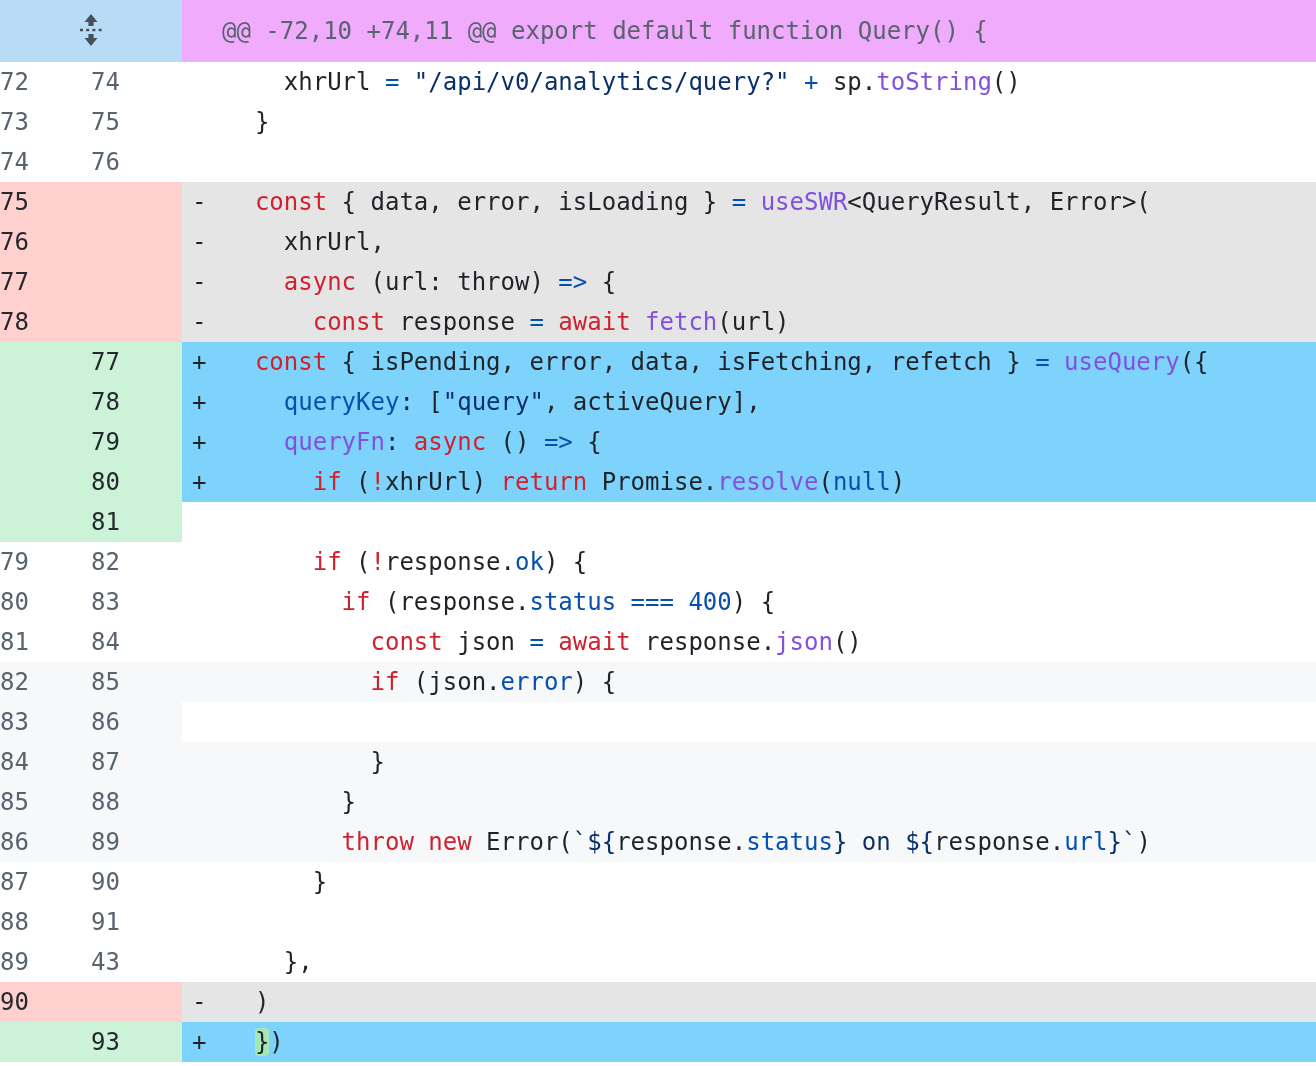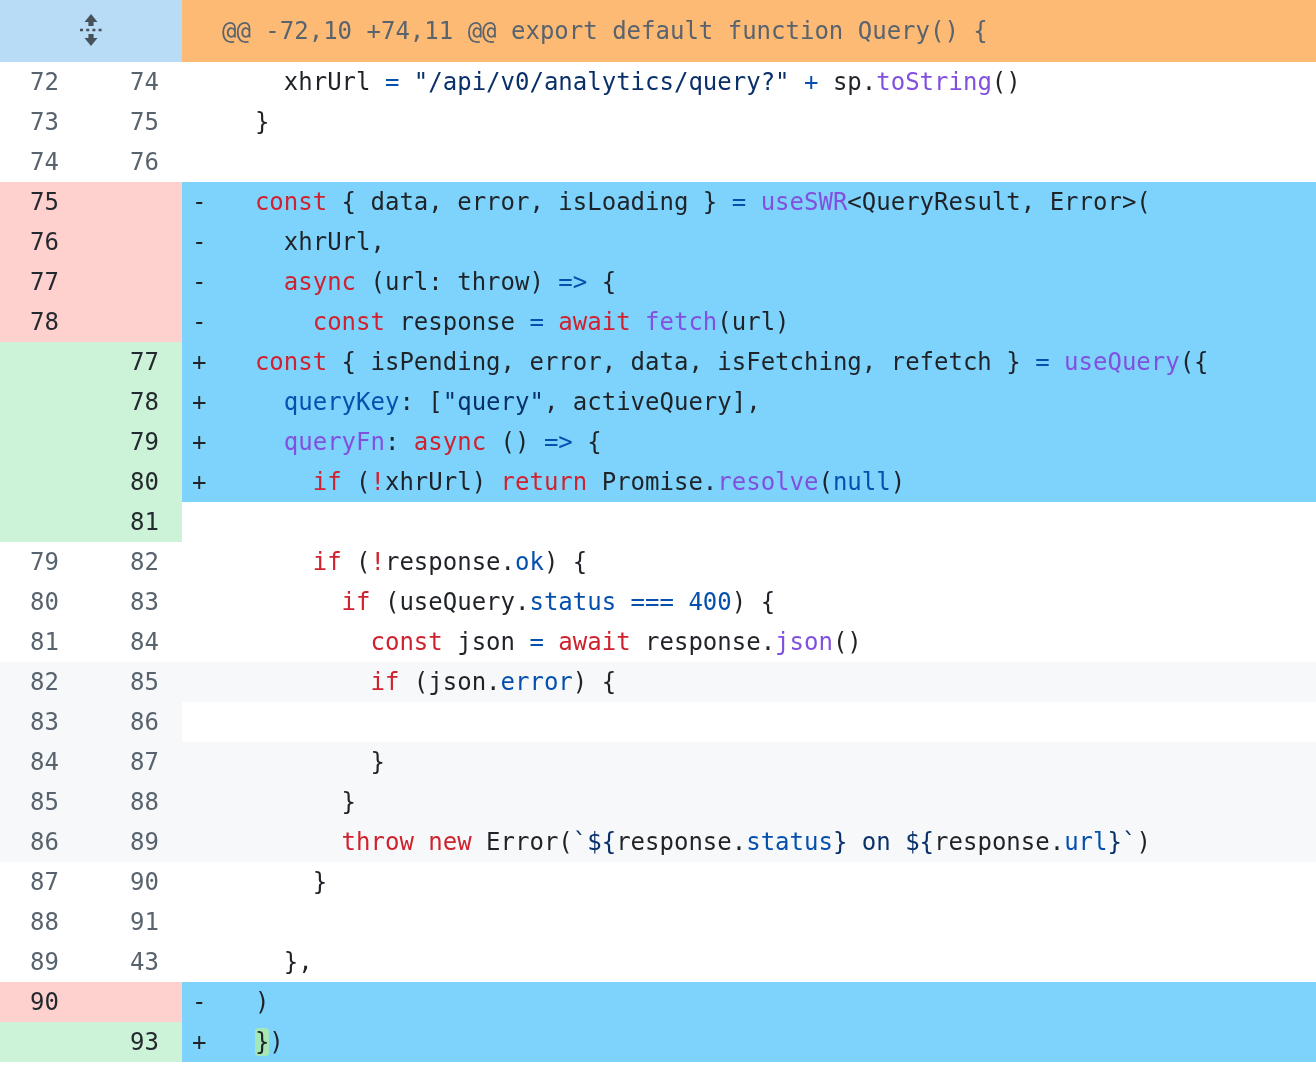"@@ -72,10 +74,11 @@ export" .hunk-text { background: #fdba74 -> #f0abfc }
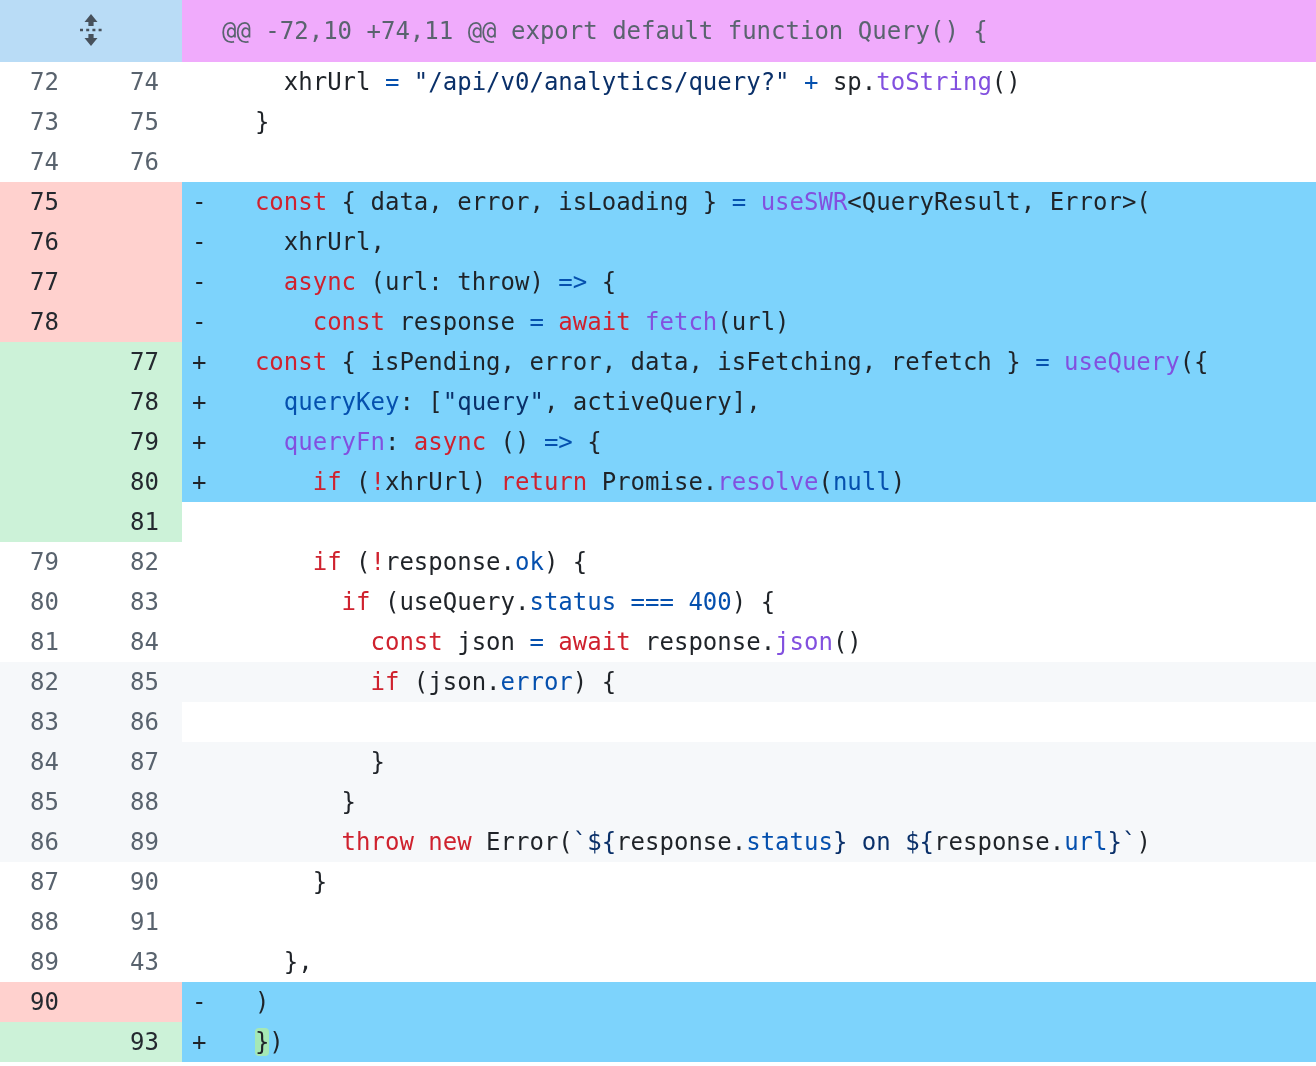"72" .num { text-align: right -> left }
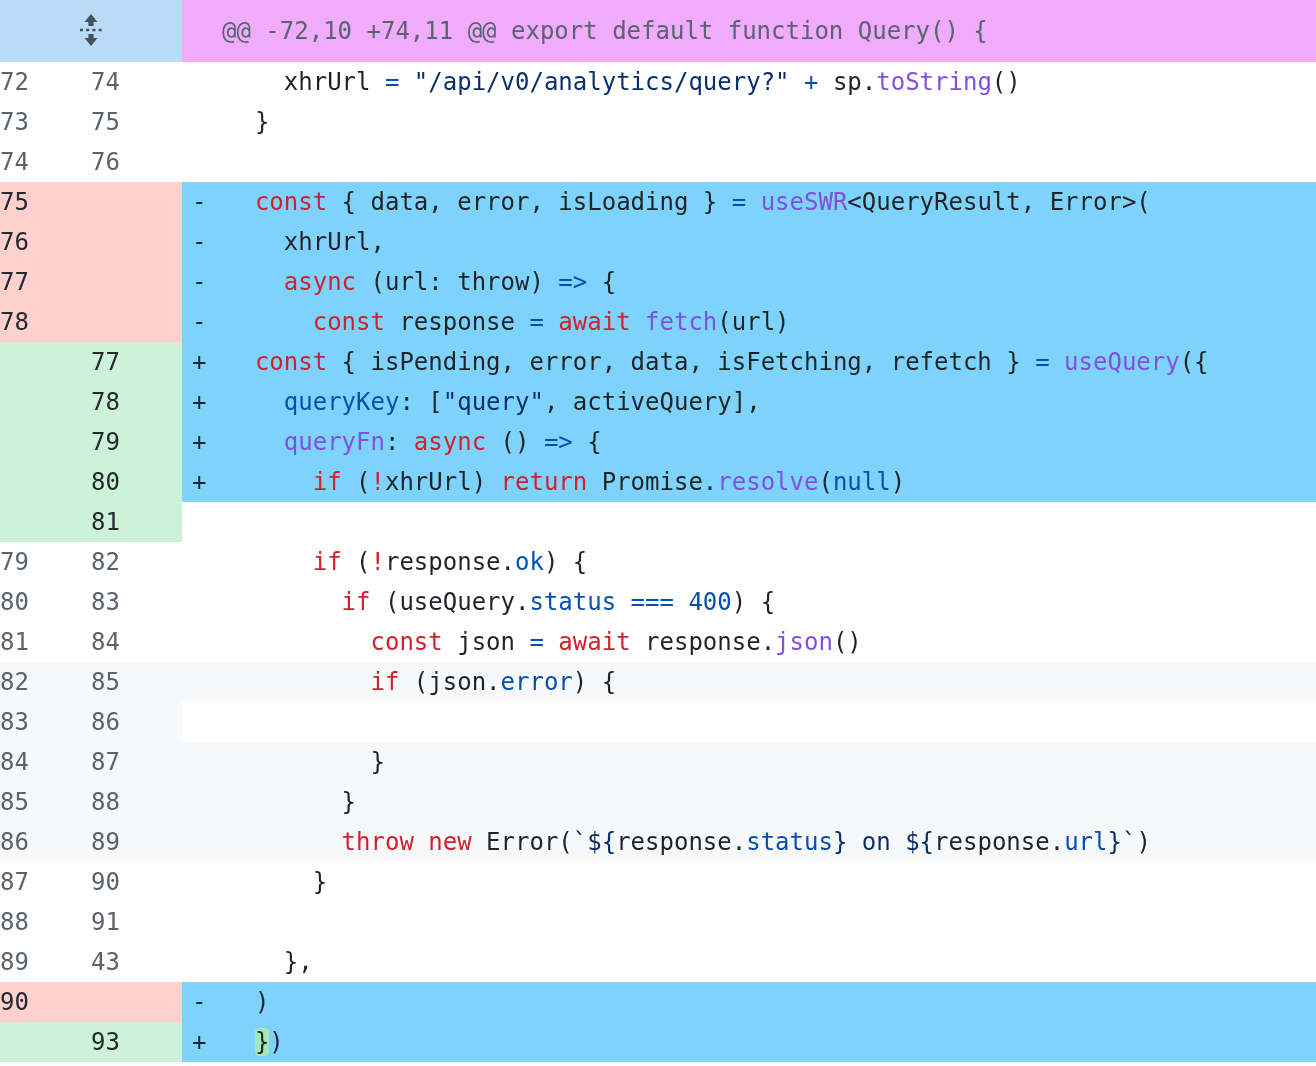"- const { data, error," .row.del .code { background: #7dd3fc -> #e5e5e5 }
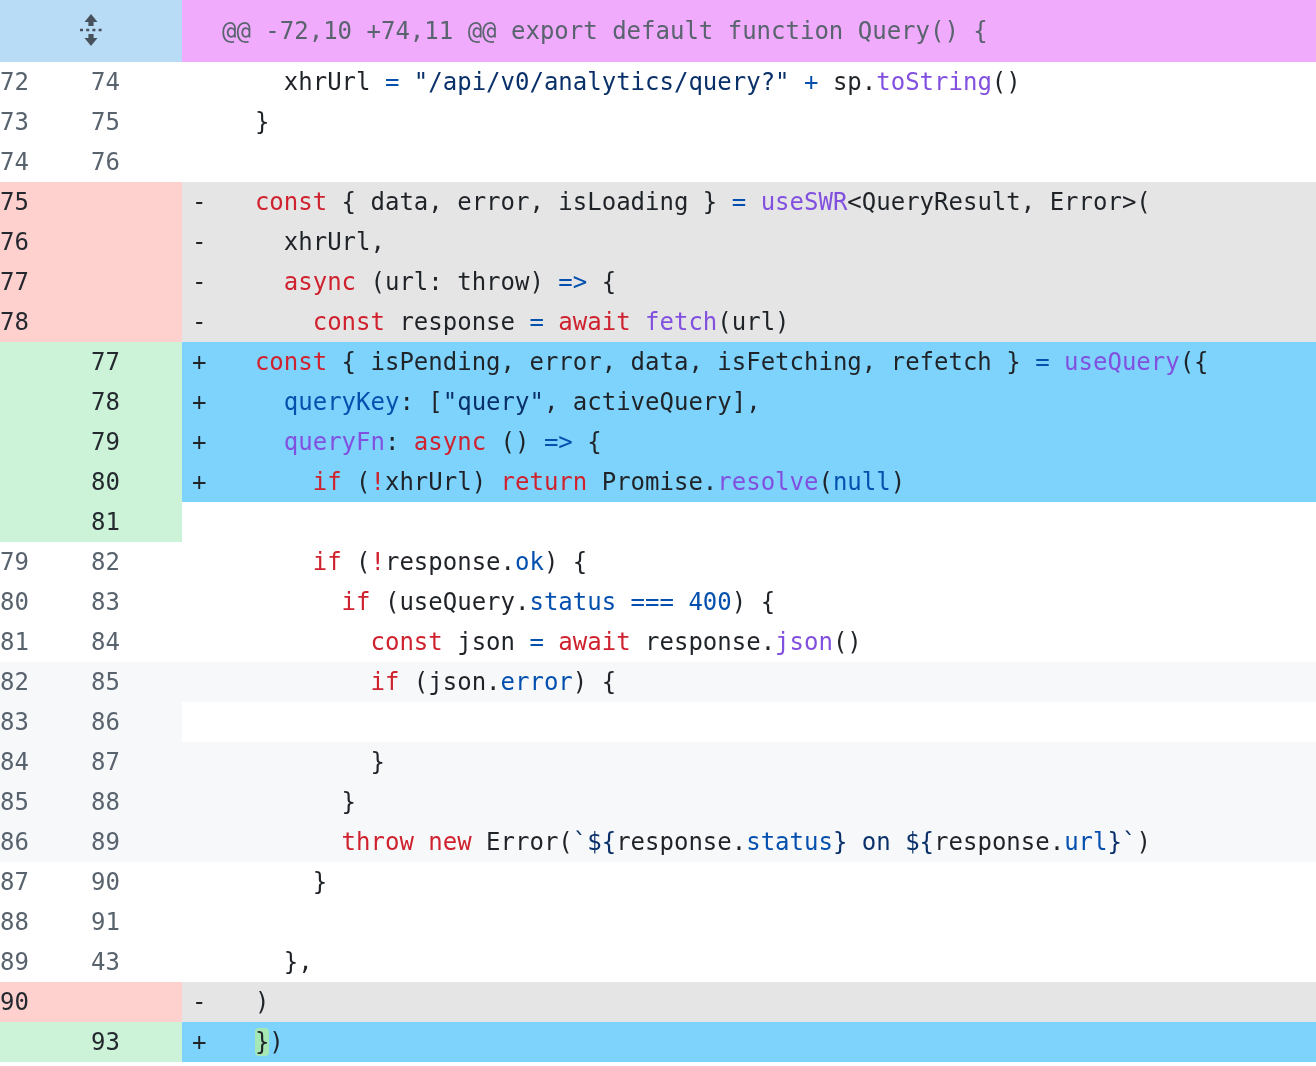"(useQuery." span.seg-d { text: useQuery -> response }
